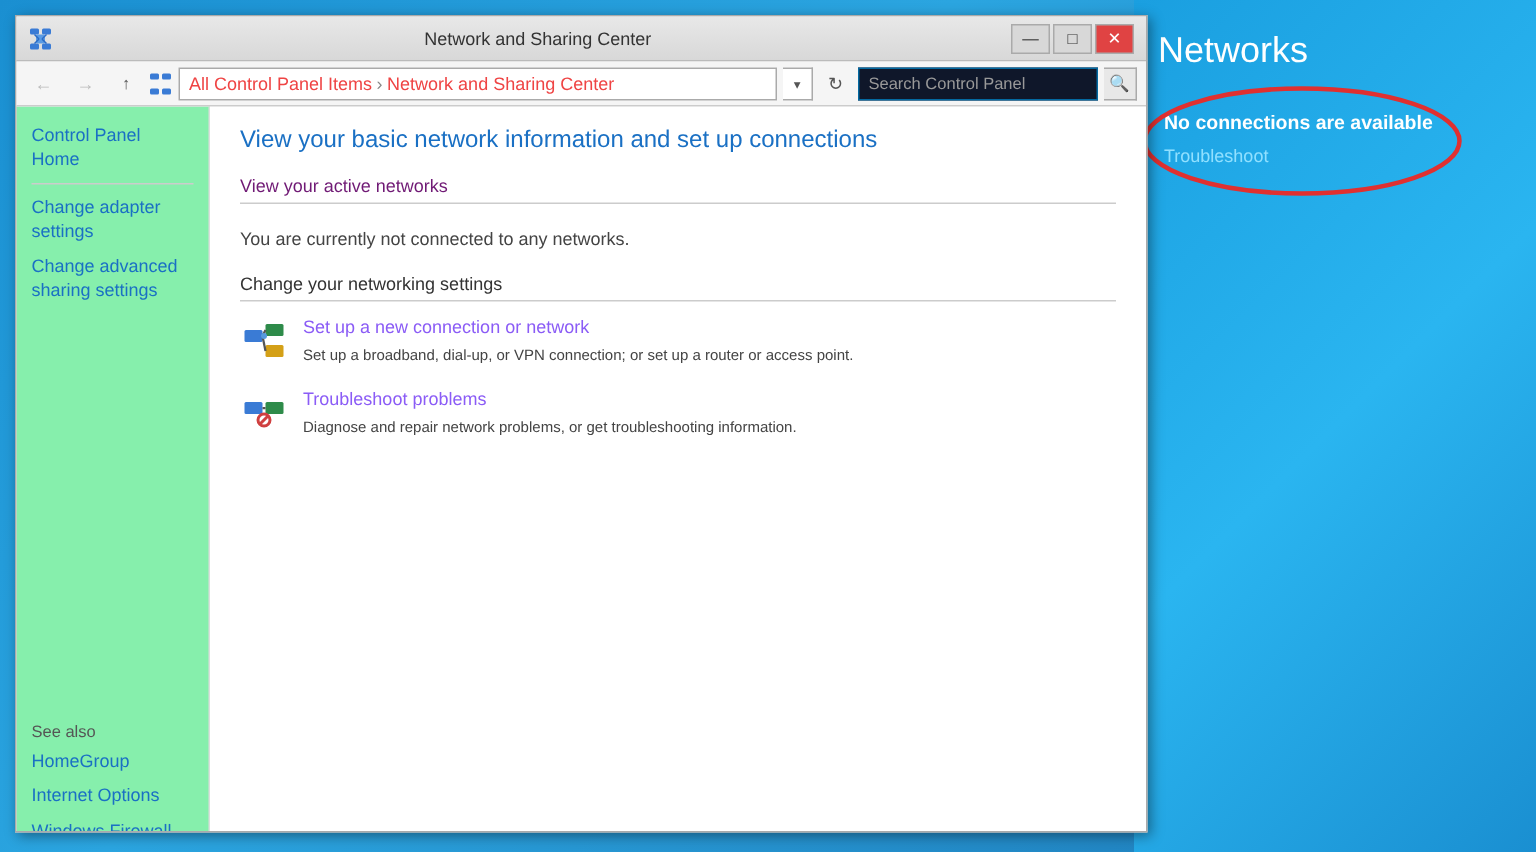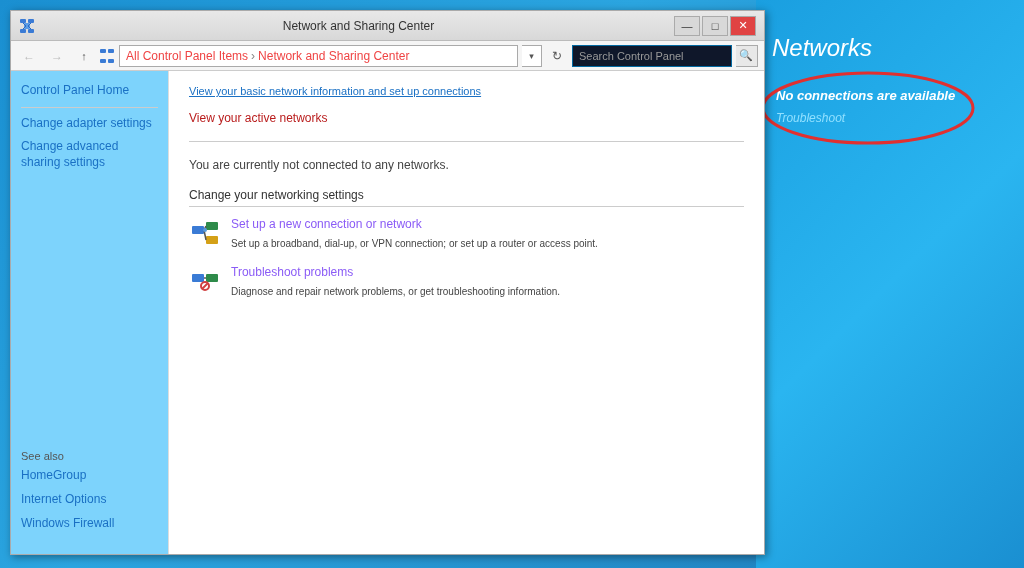"Networks" .networks-panel { font-style: italic -> none; padding: 34px 16px -> 20px 16px }
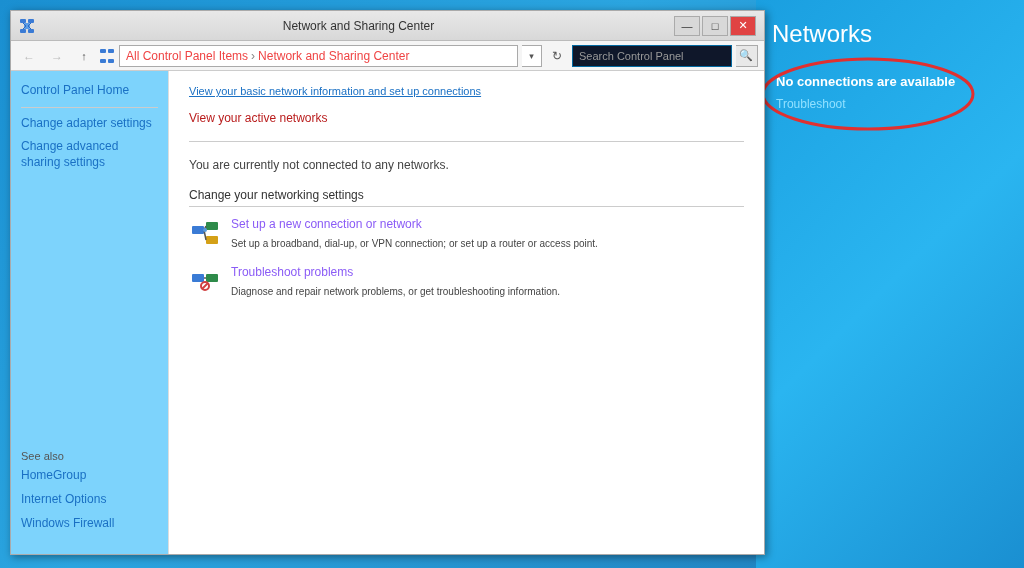"Control Panel Home" .sidebar { background: #7dd3fc -> #86efac; width: 158px -> 129px }
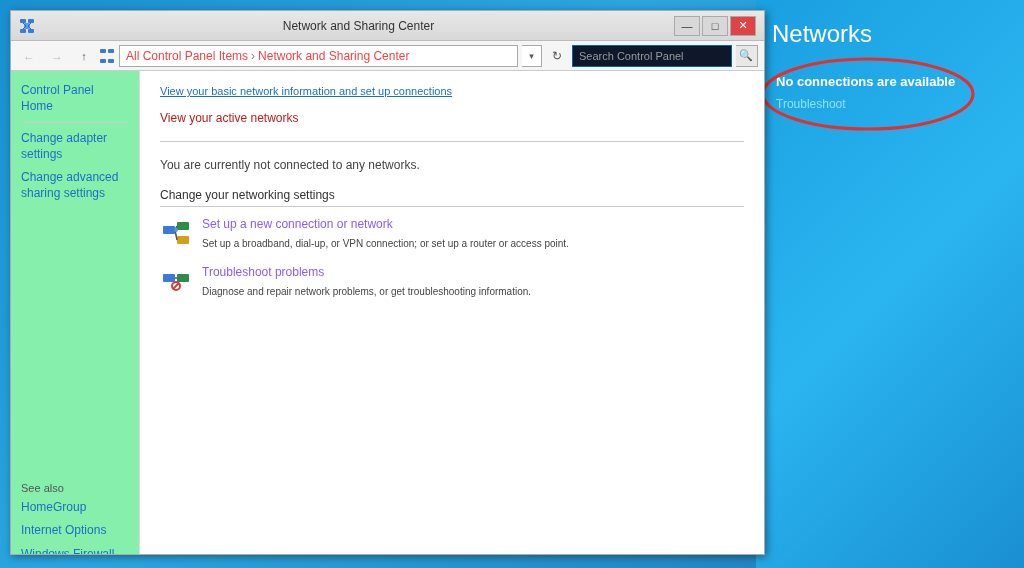"View your basic network information" .page-title { font-size: 11px -> 16px; text-decoration: underline -> none }
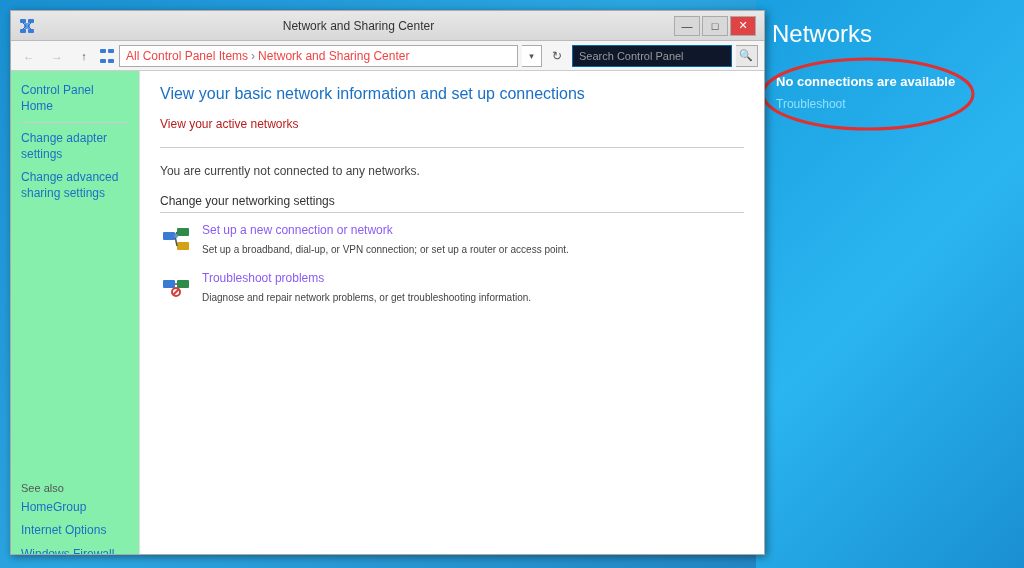"View your active networks" .section-header { color: #b91c1c -> #701a75; padding-bottom: 16px -> 4px }
